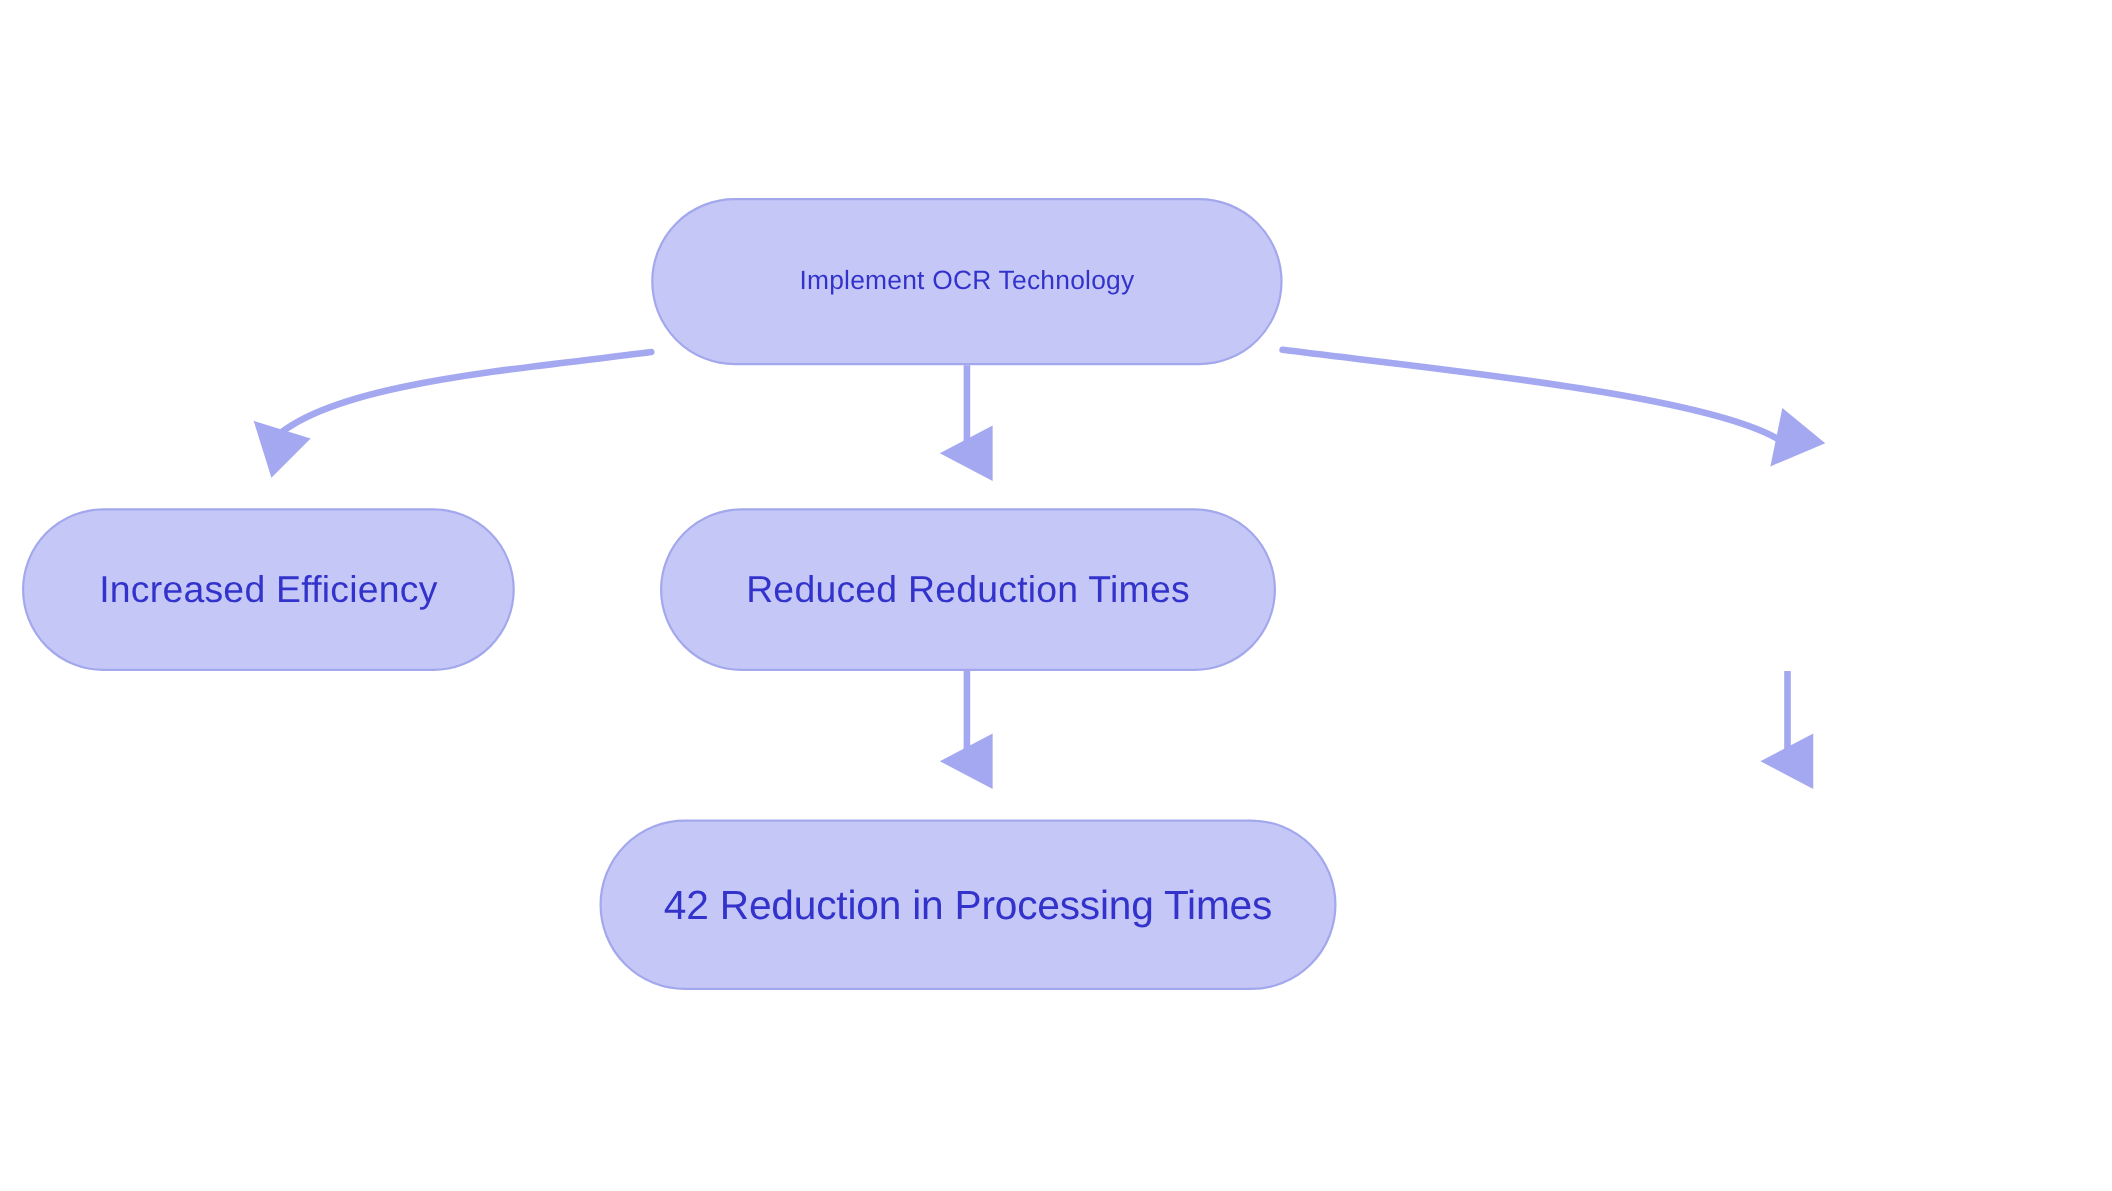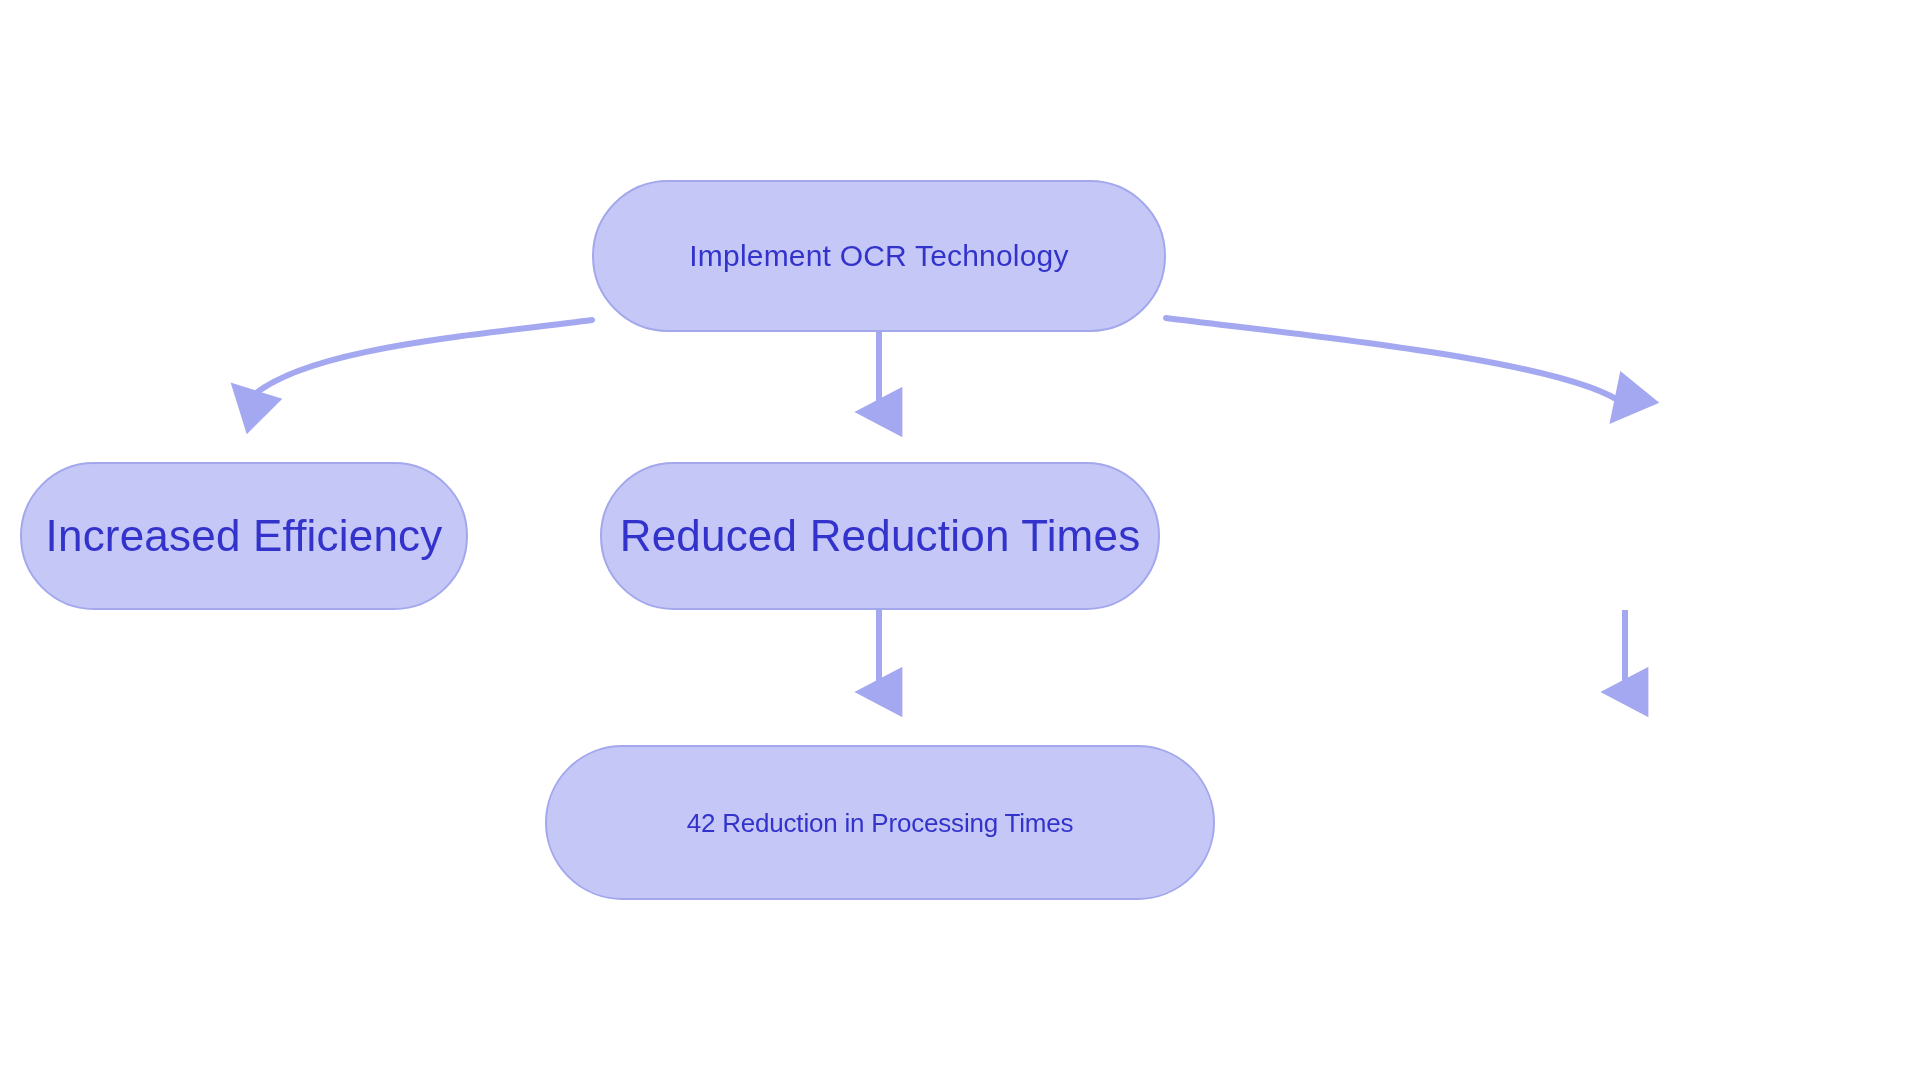"Implement OCR Technology" .node-root .node-label { font-size: 30px -> 24px }
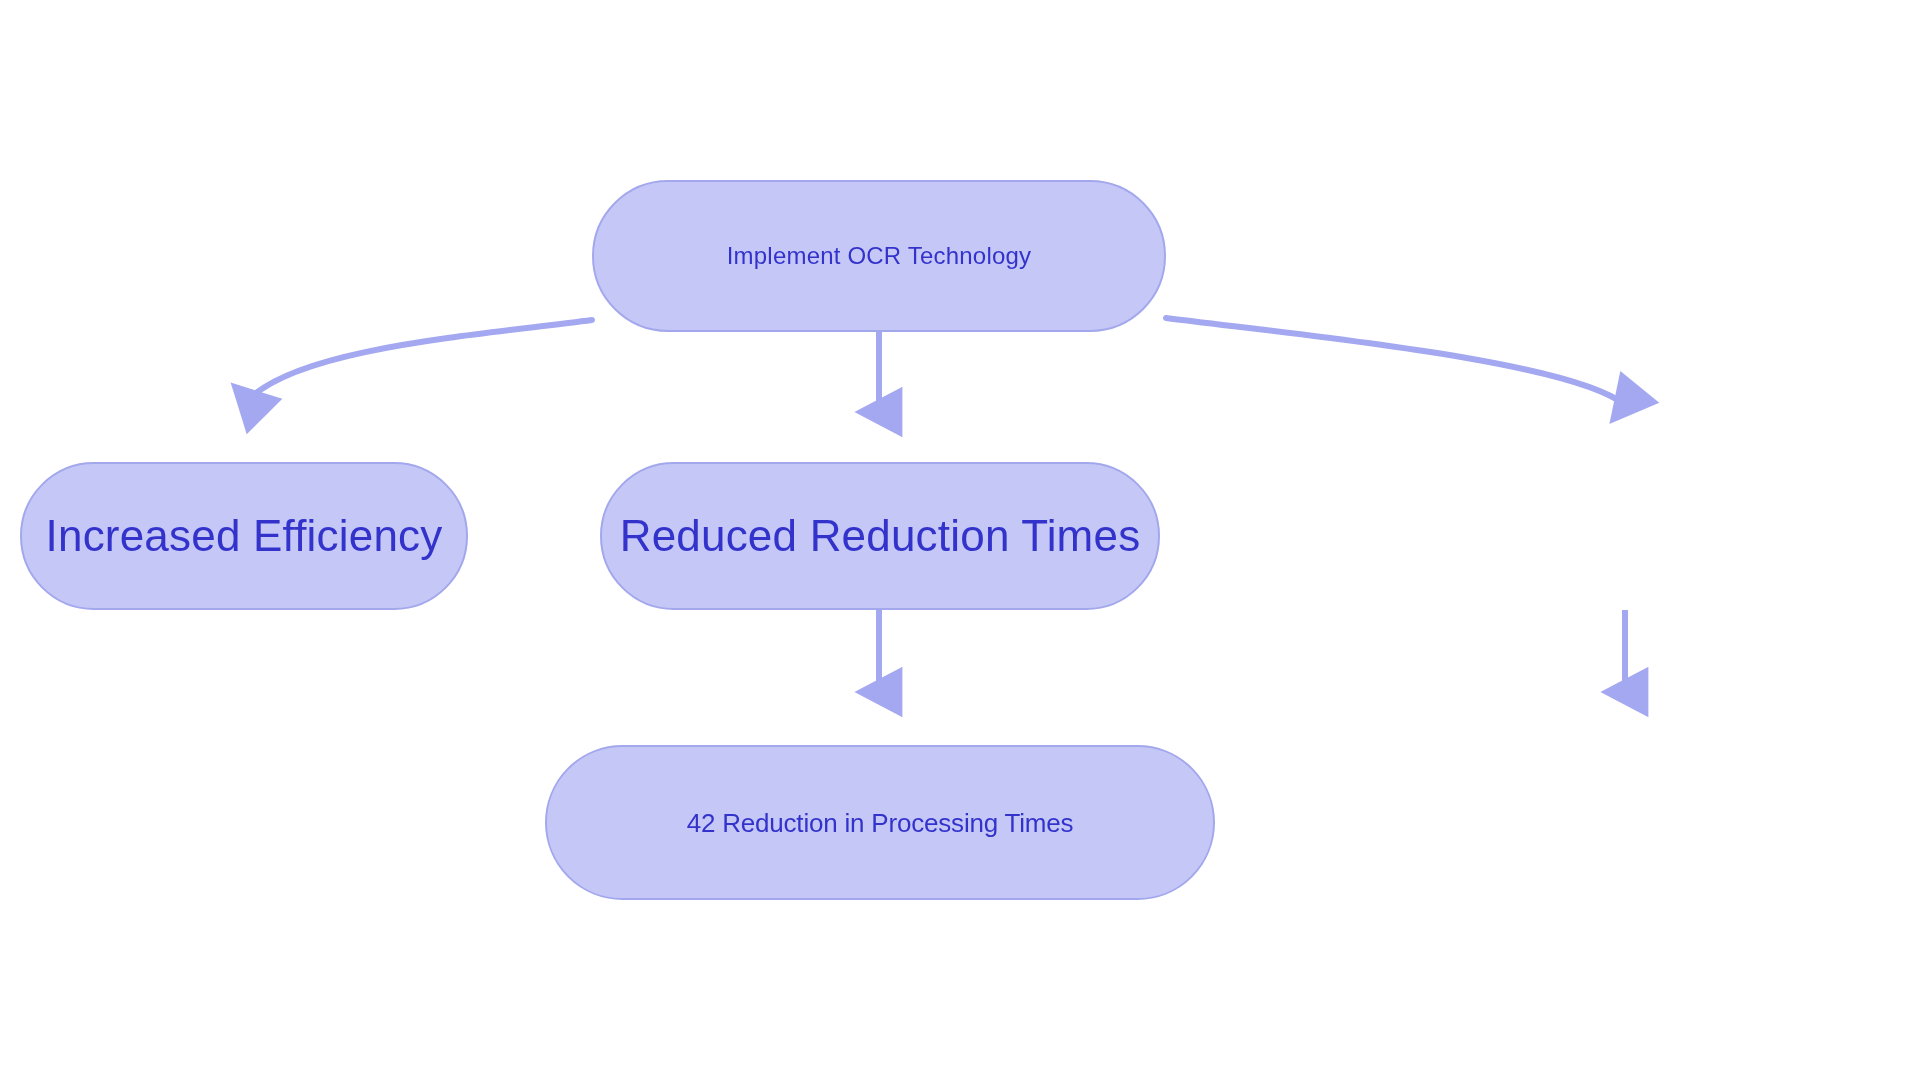"Increased Efficiency" .node-label { font-size: 44px -> 34px }
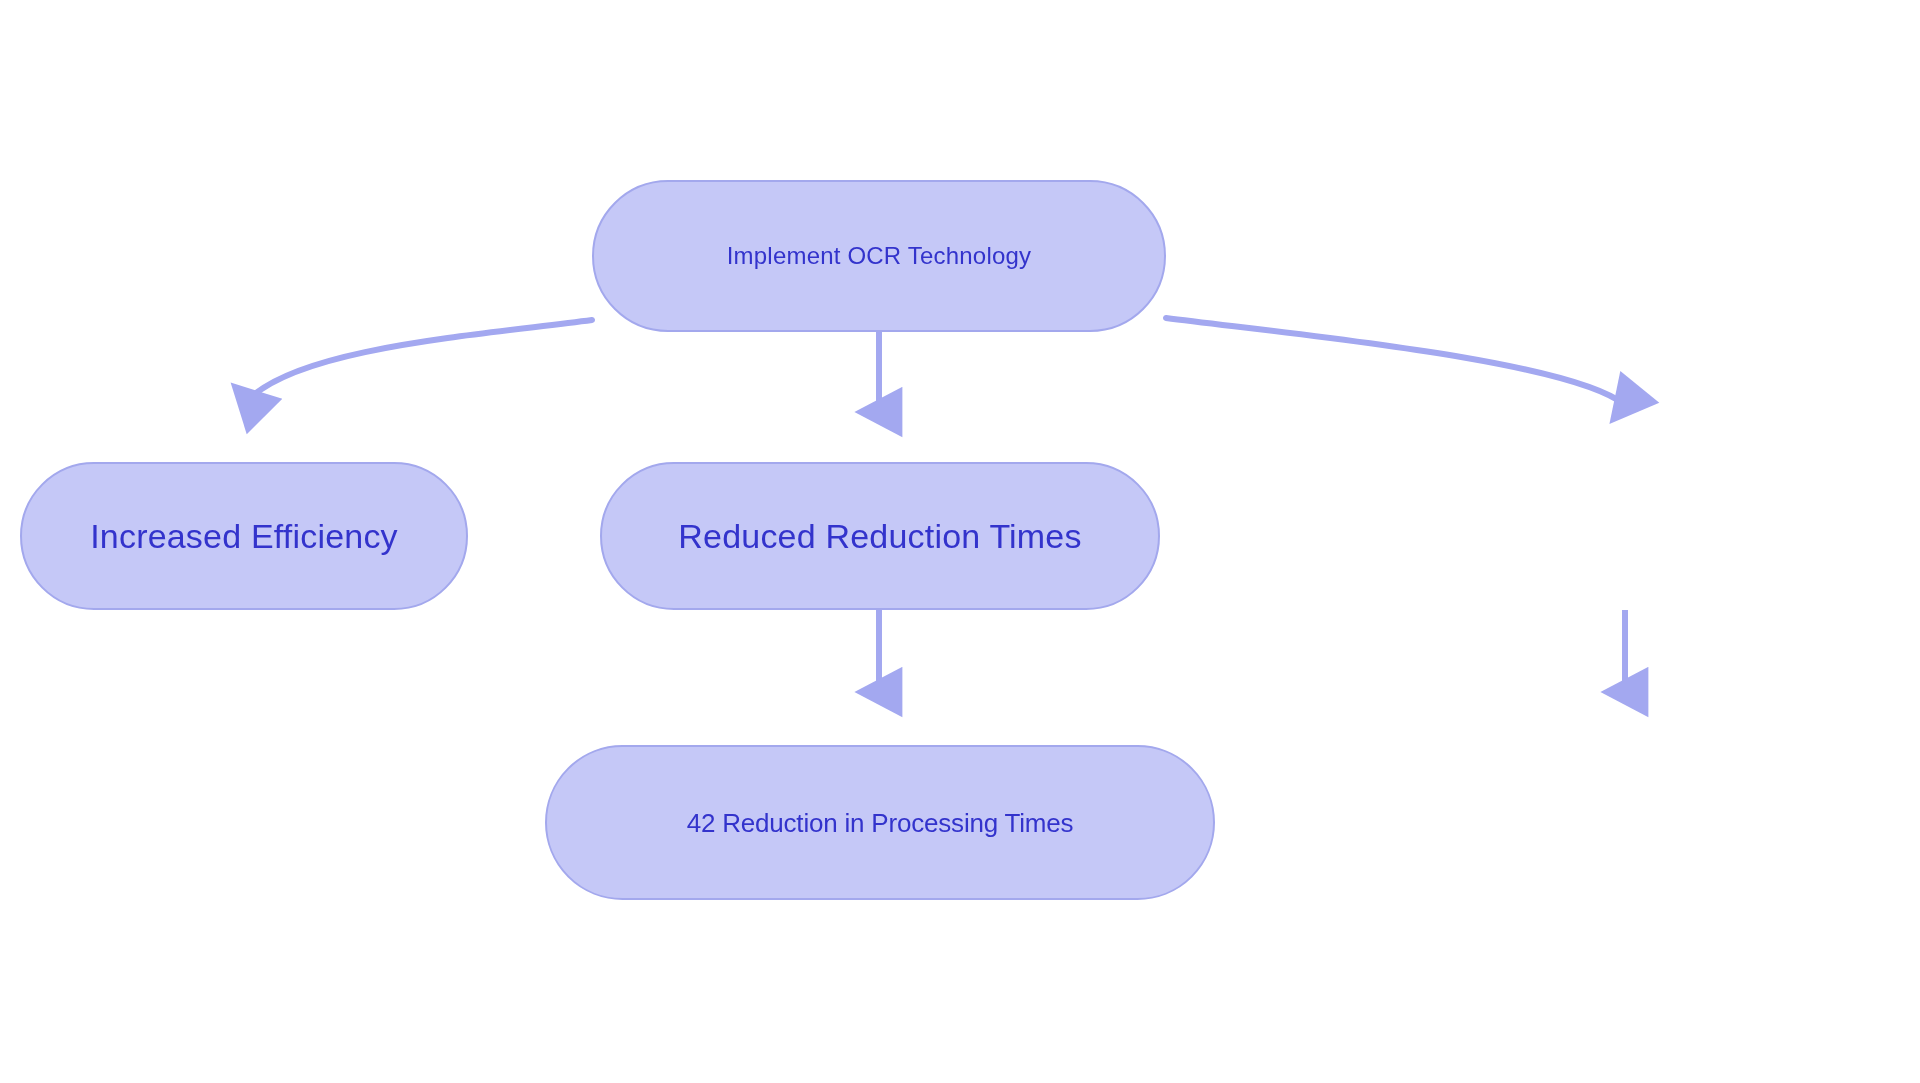"42 Reduction in Processing Times" .node-leaf-wide .node-label { font-size: 26px -> 37px }
